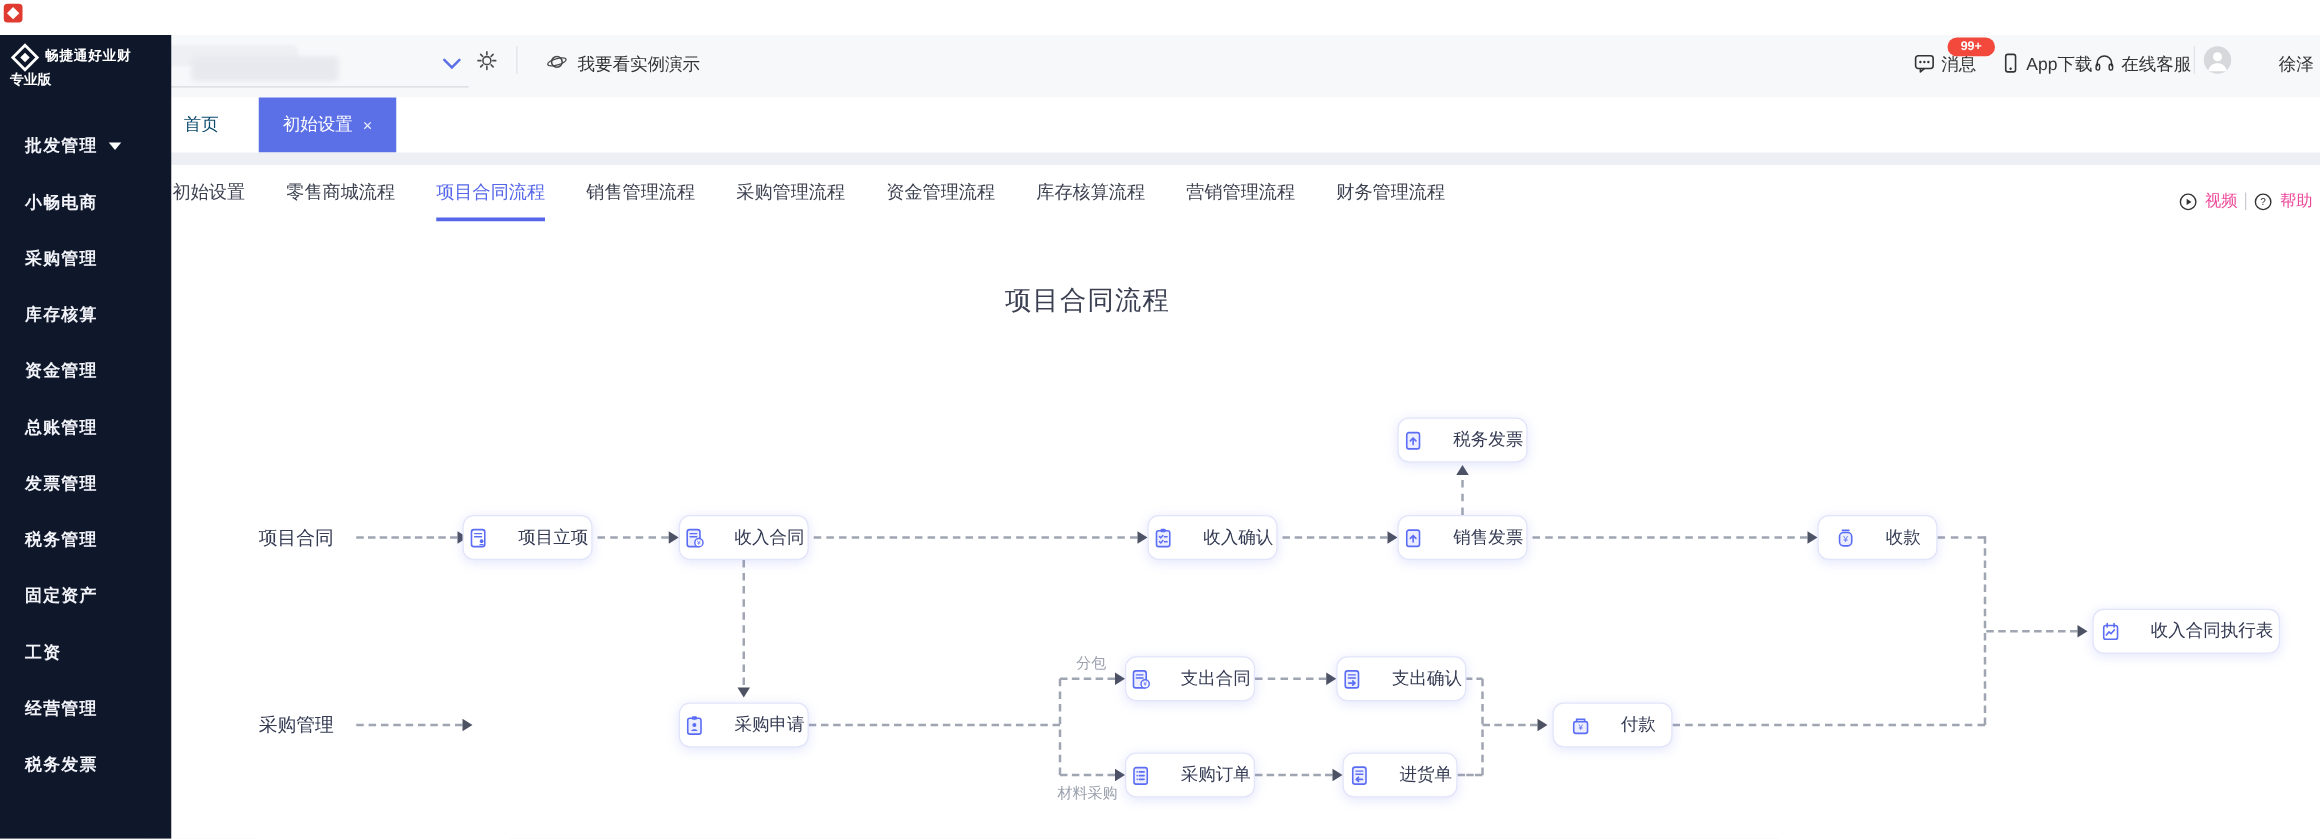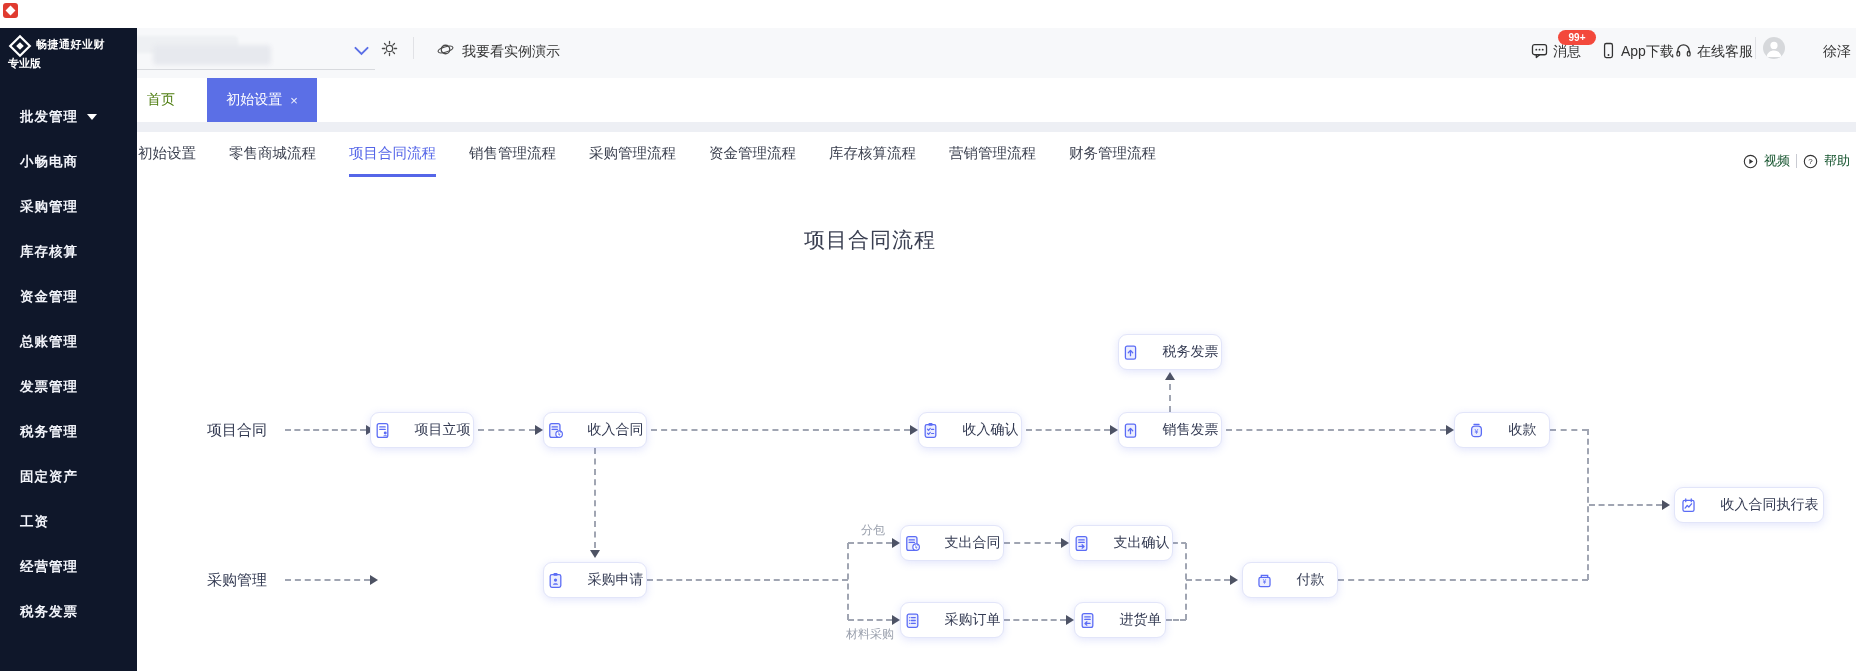"首页" .tab-home { color: #4d7c0f -> #0c4a6e }
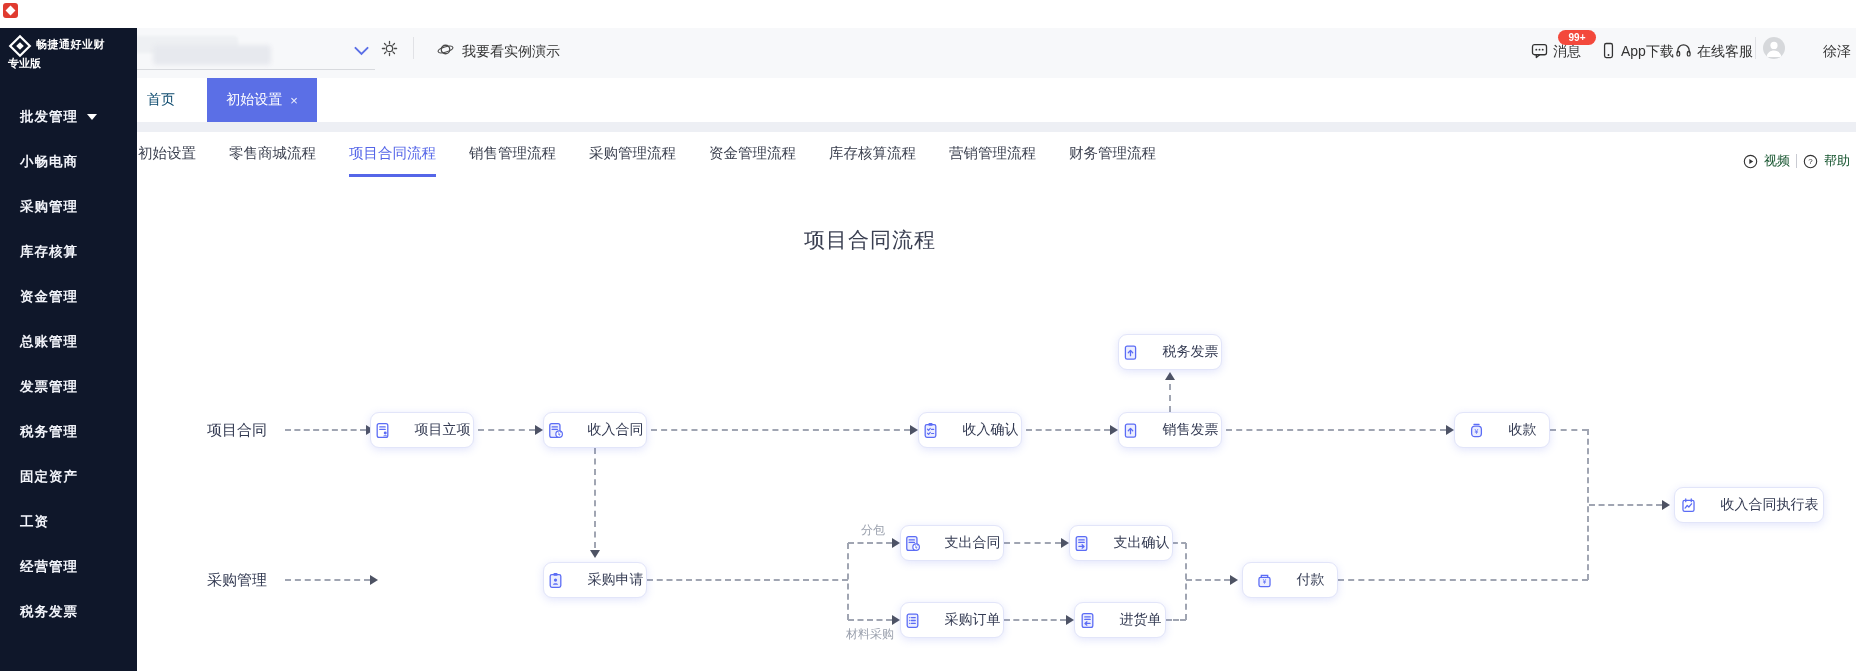"视频" .panel-links { color: #14532d -> #ec4899 }
